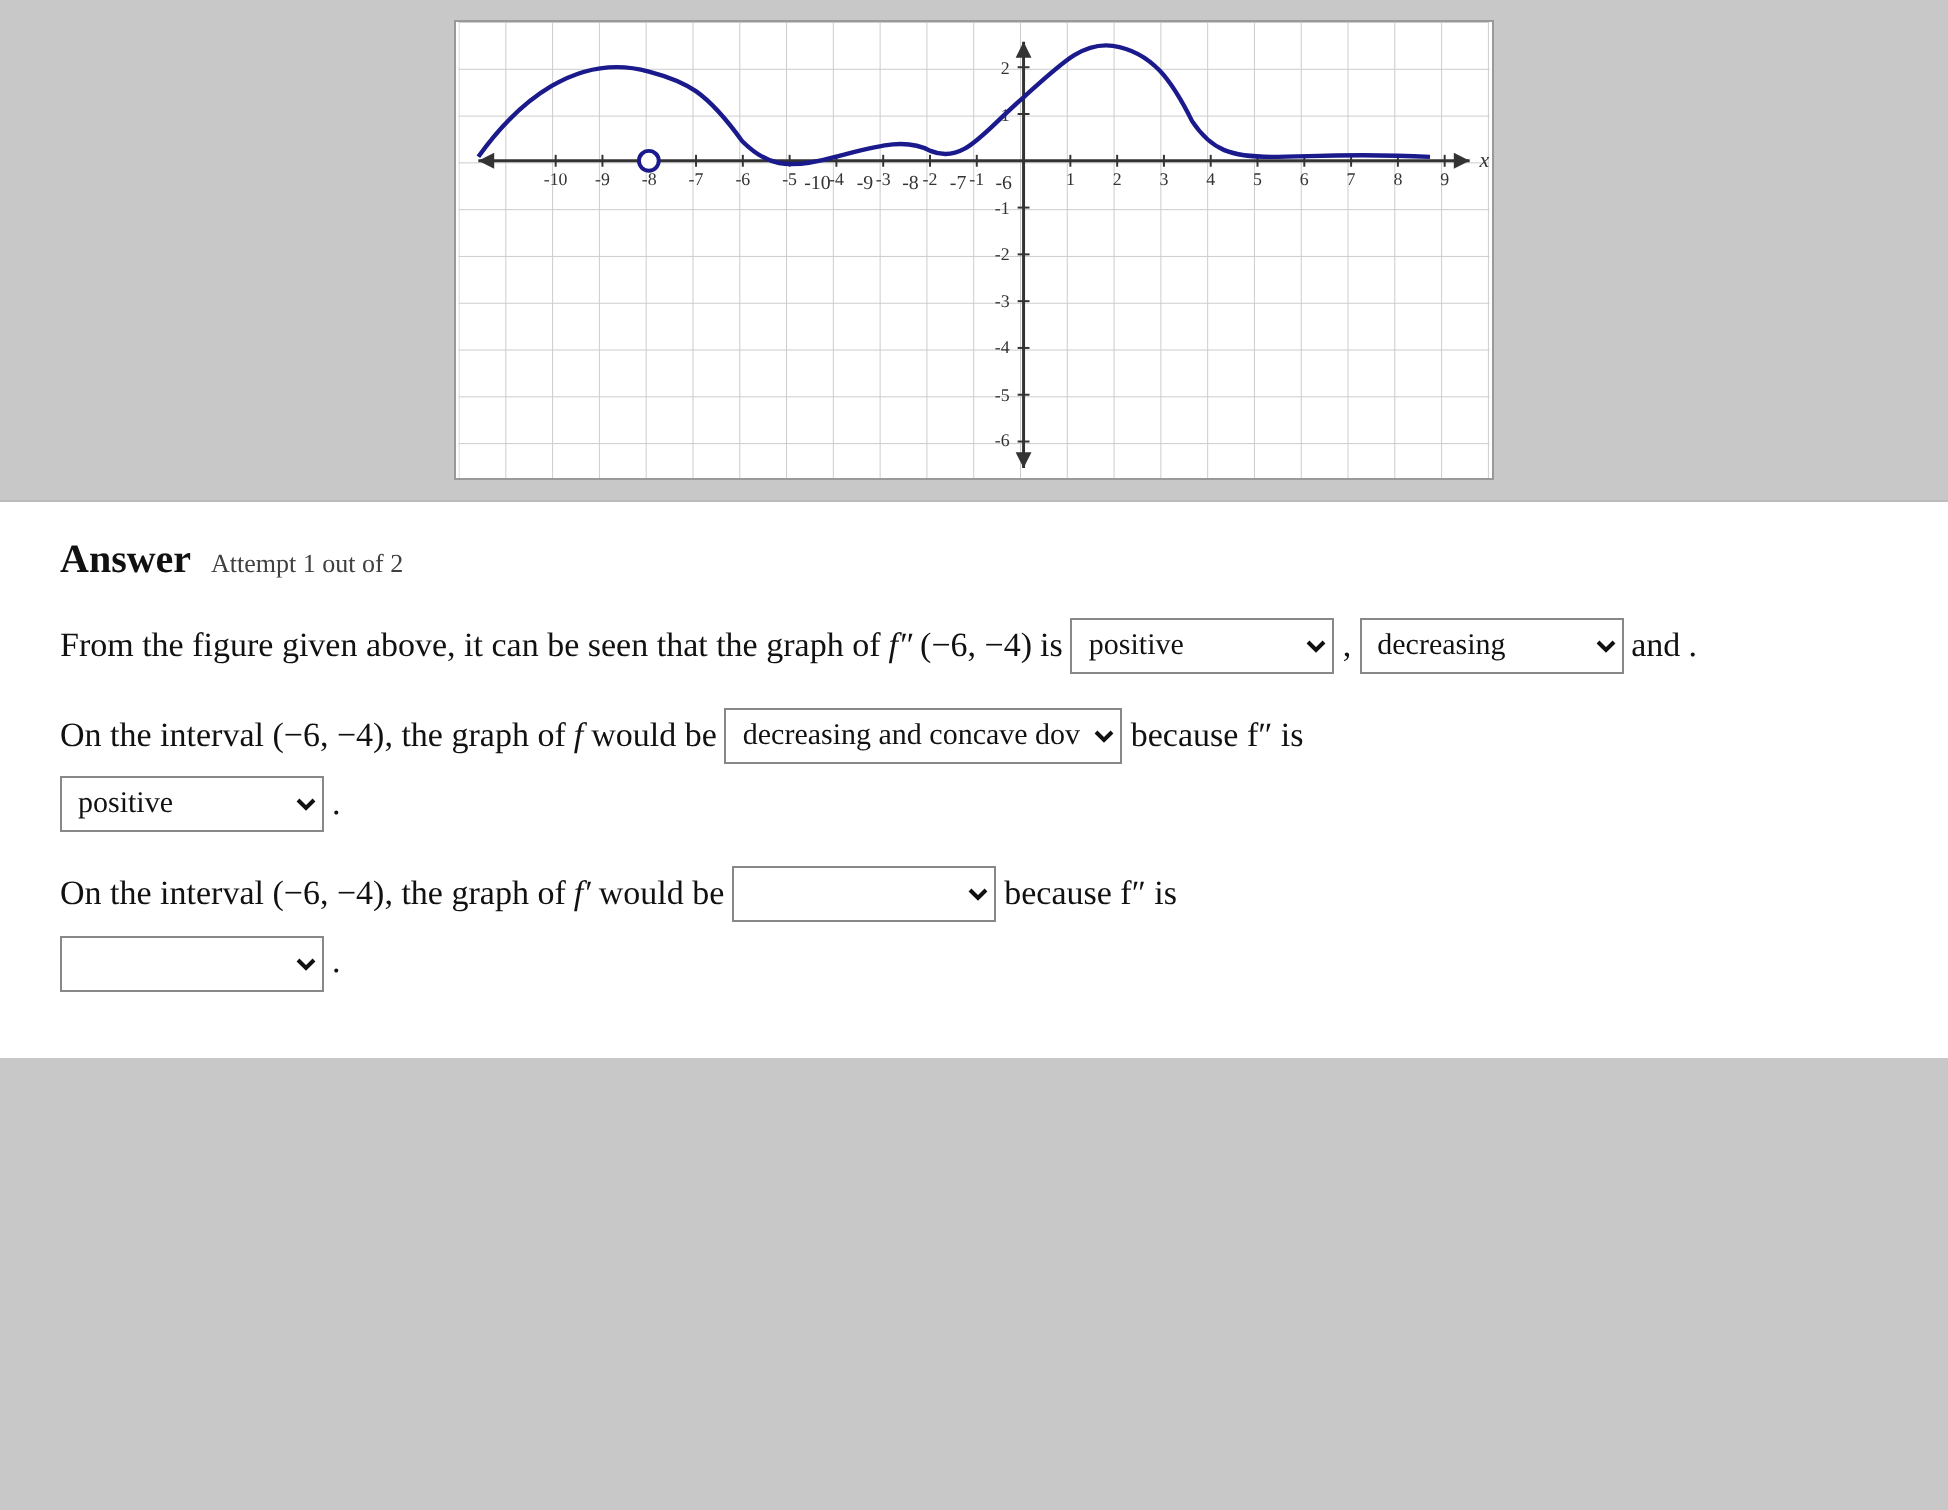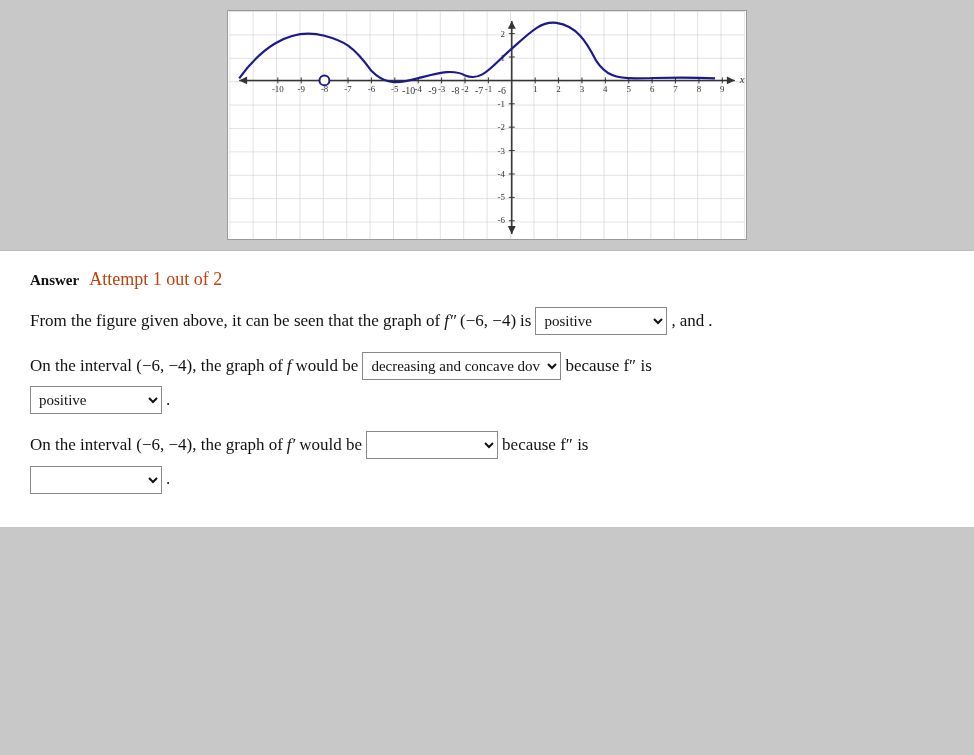"Answer" .answer-label { font-size: 15px -> 20px }
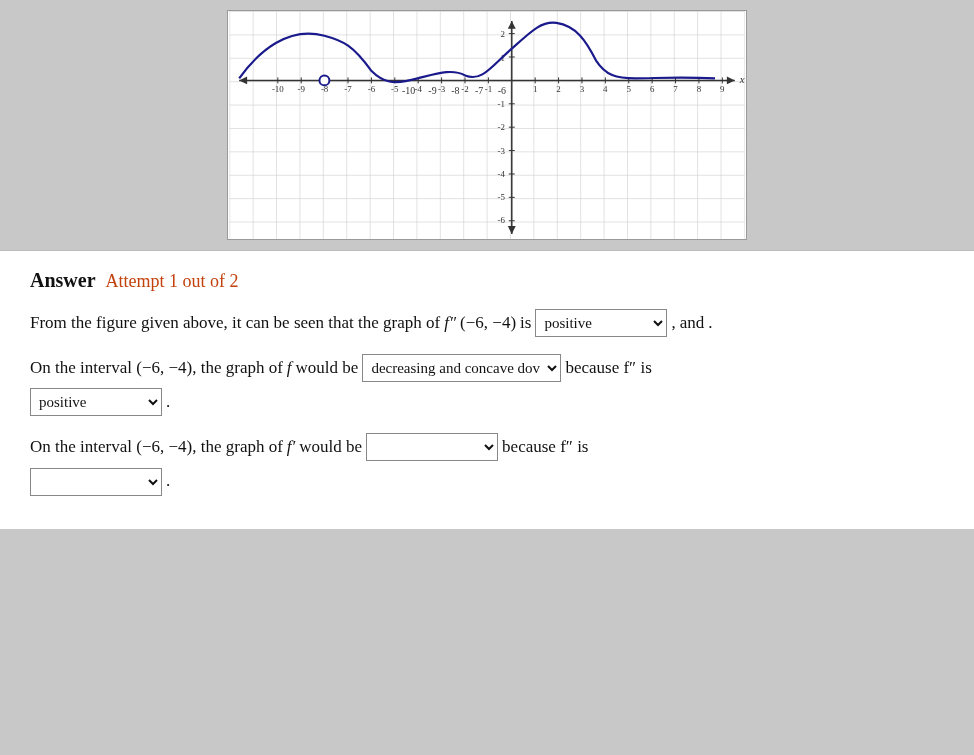"Attempt 1 out of 2" .attempt-text { color: #c2410c -> #404040; font-size: 18px -> 13px }
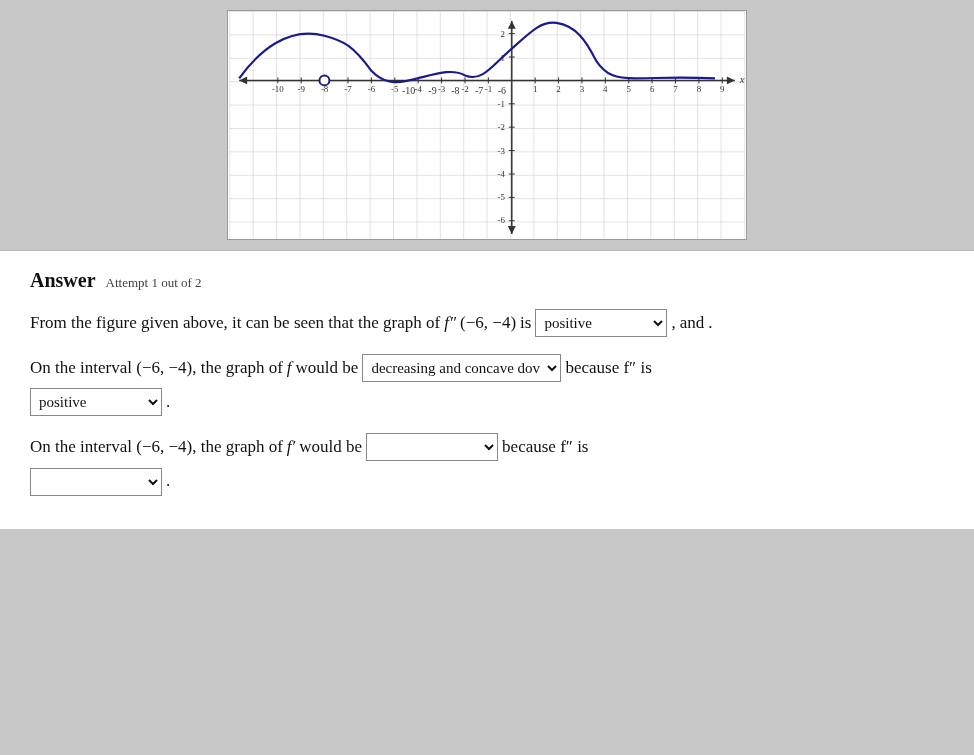"decreasing" span.boxed-dropdown { html: none -> <span> <select> <option>increasing</option> <option>decreasing</option> </select> </span> }
